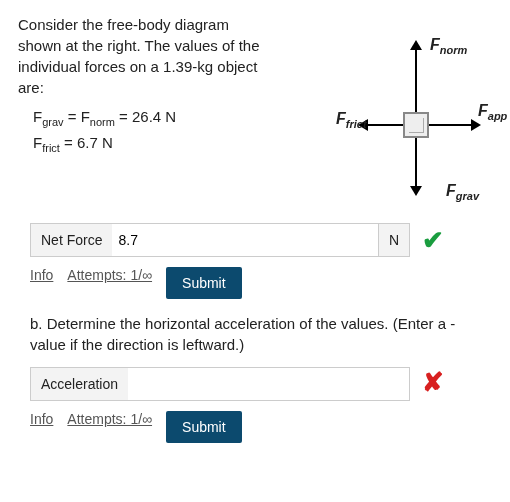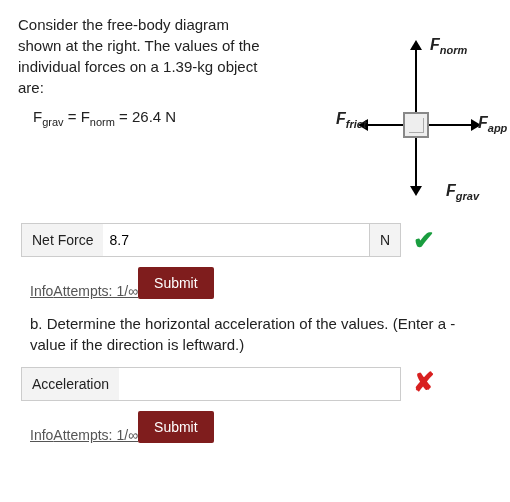"Fapp" div.fbd-label { top: 80px -> 68px }
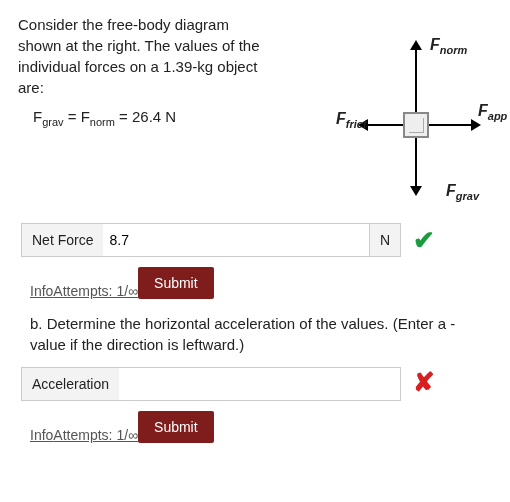"Ffrict = 6.7 N" div.force-line { html: none -> <div>F<sub>frict</sub> = 6.7 N</div> }
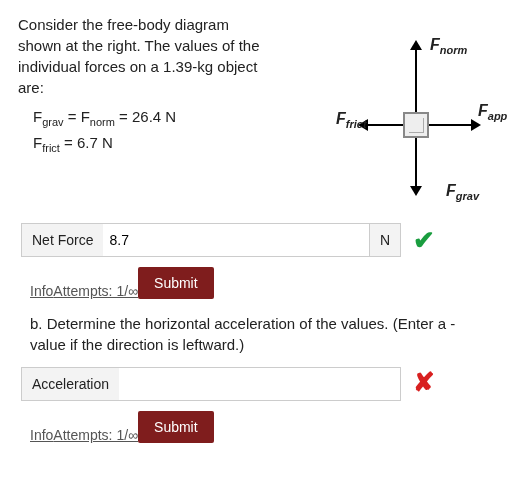"Net Force" .answer-row { margin-left: 3px -> 12px }
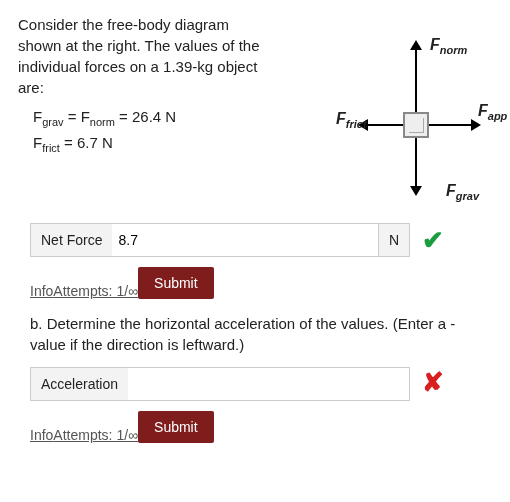"Info" .link-row { align-items: flex-end -> flex-start; gap: none -> 14px }
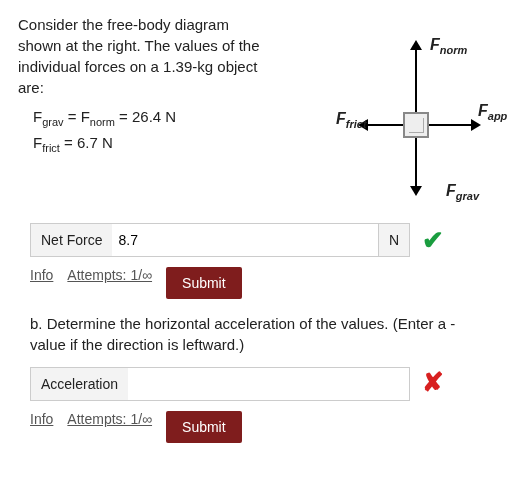"Submit" .btn { background: #7f1d1d -> #0c4a6e }
